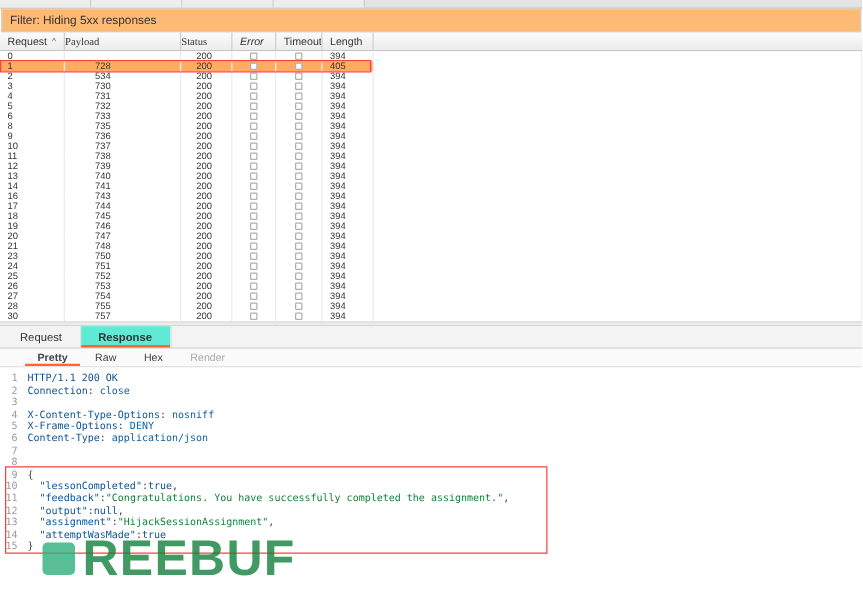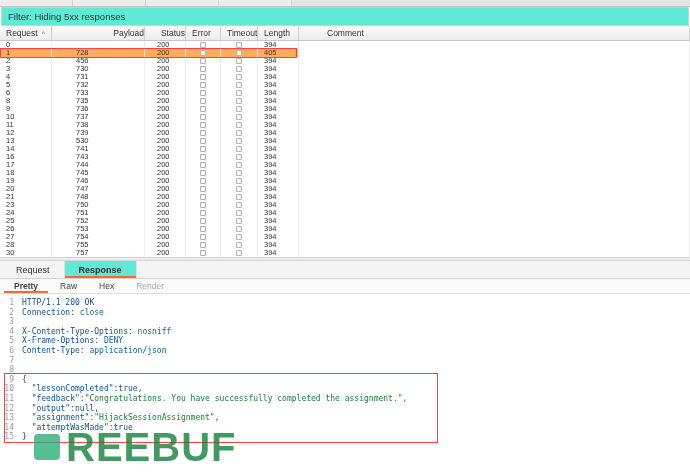"Filter: Hiding 5xx responses" .filter-bar { background: #5eead4 -> #fdba74 }
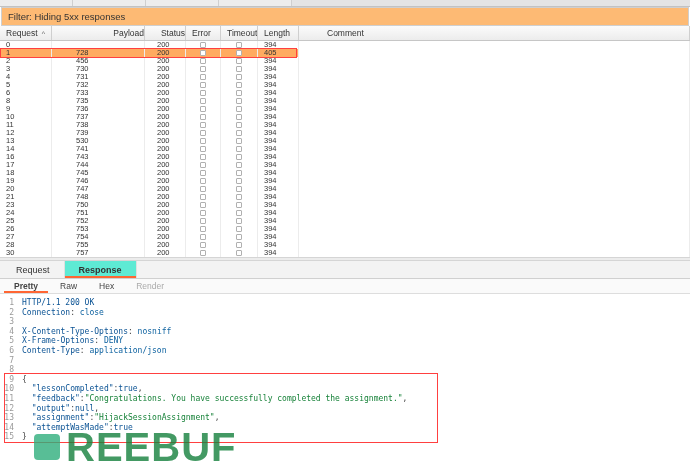"Payload" .thead .hc.center { font-family: none -> Liberation Serif, serif; justify-content: flex-end -> flex-start }
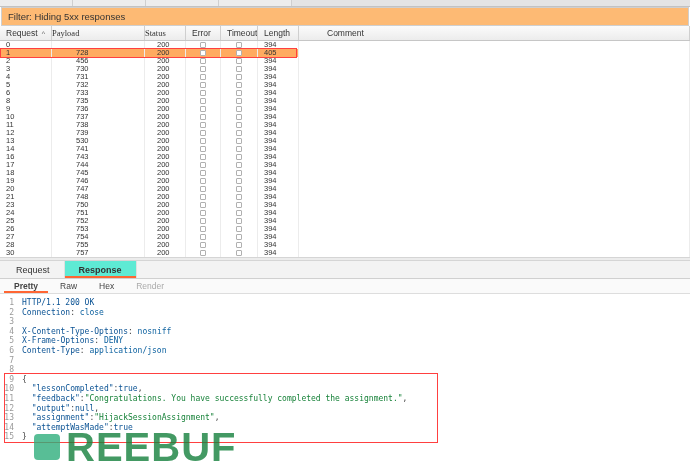"Error" .w-err { font-style: none -> italic }
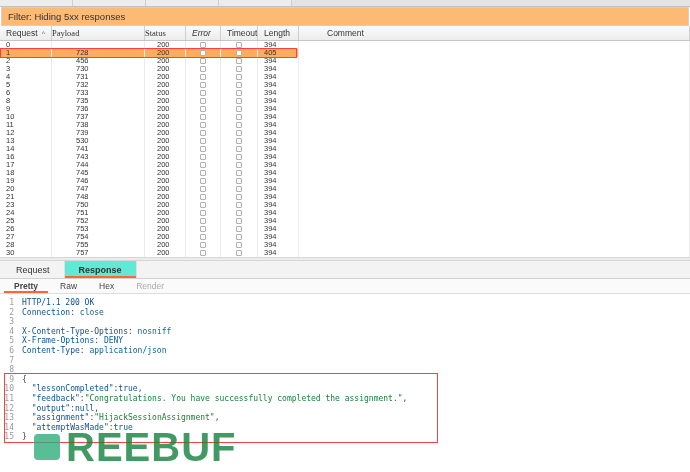"Comment" div.hc { html: <div> <span>Comment</span> </div> -> none }
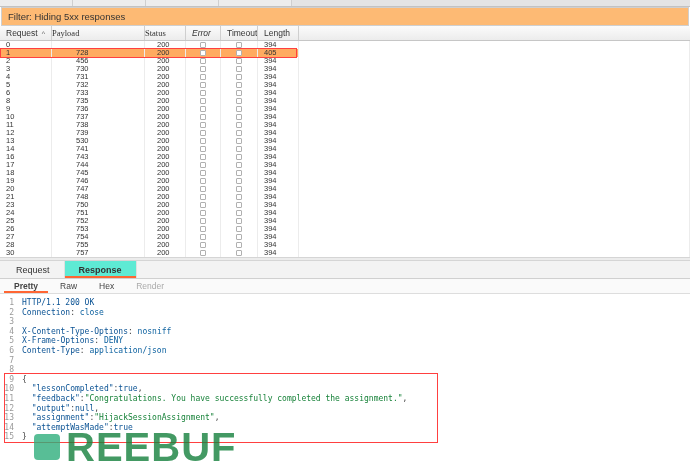"456" div.c { text: 456 -> 534 }
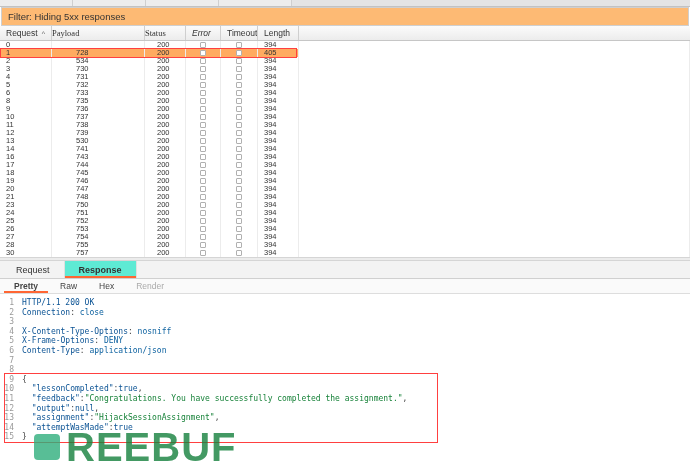"530" div.c { text: 530 -> 740 }
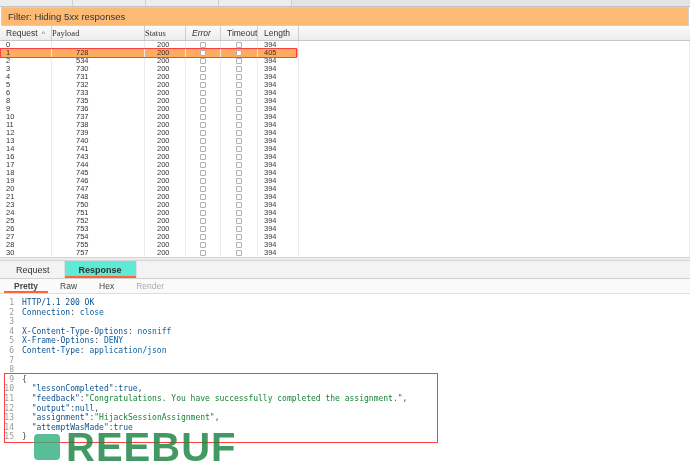"Pretty" .vtabs { padding-left: 4px -> 20px }
